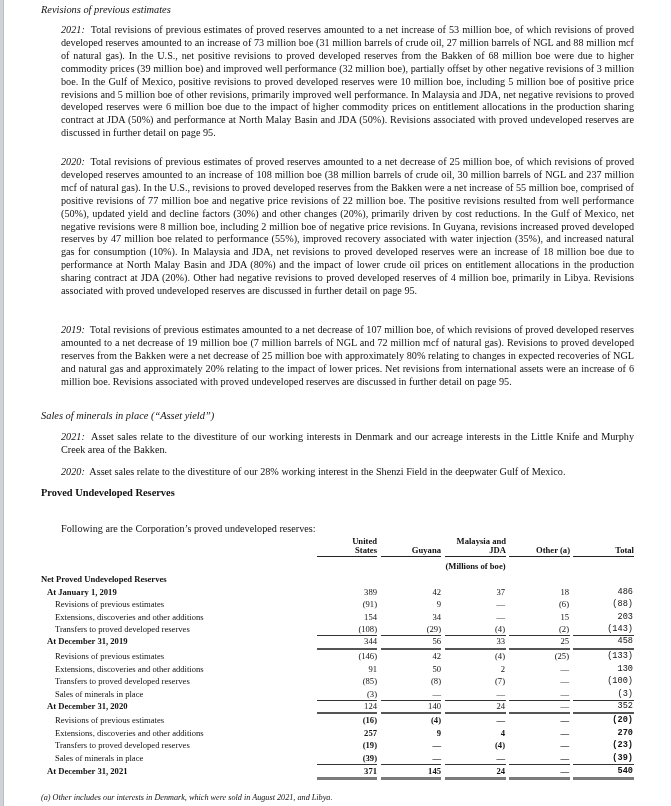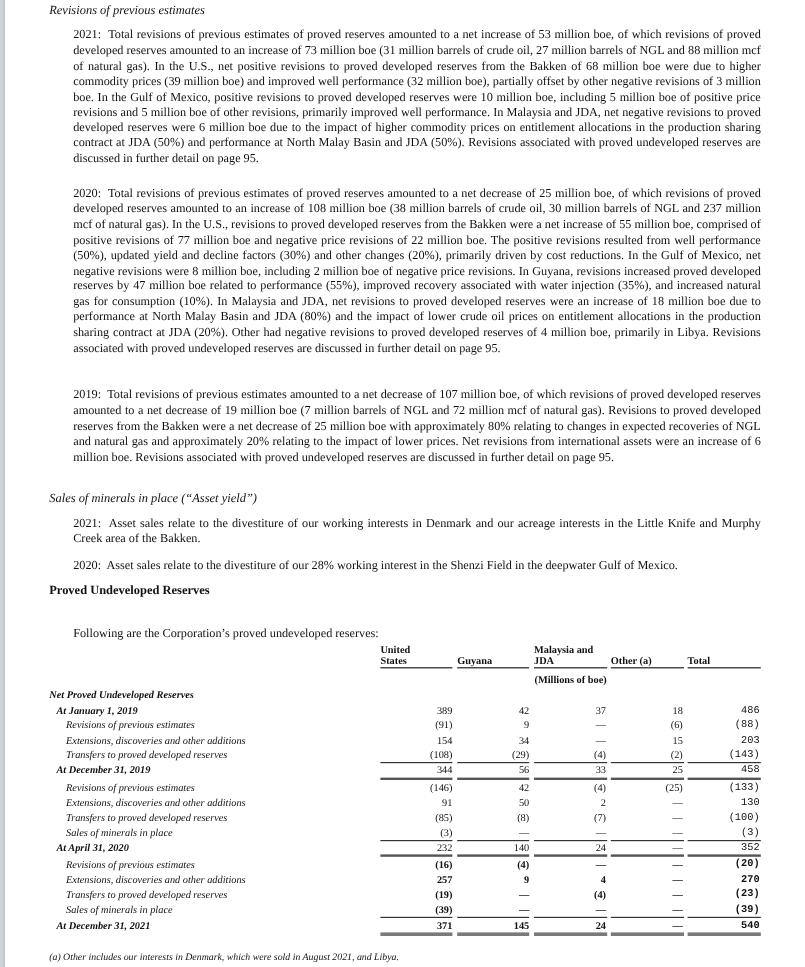"2021:" .para .yr { font-style: none -> italic }
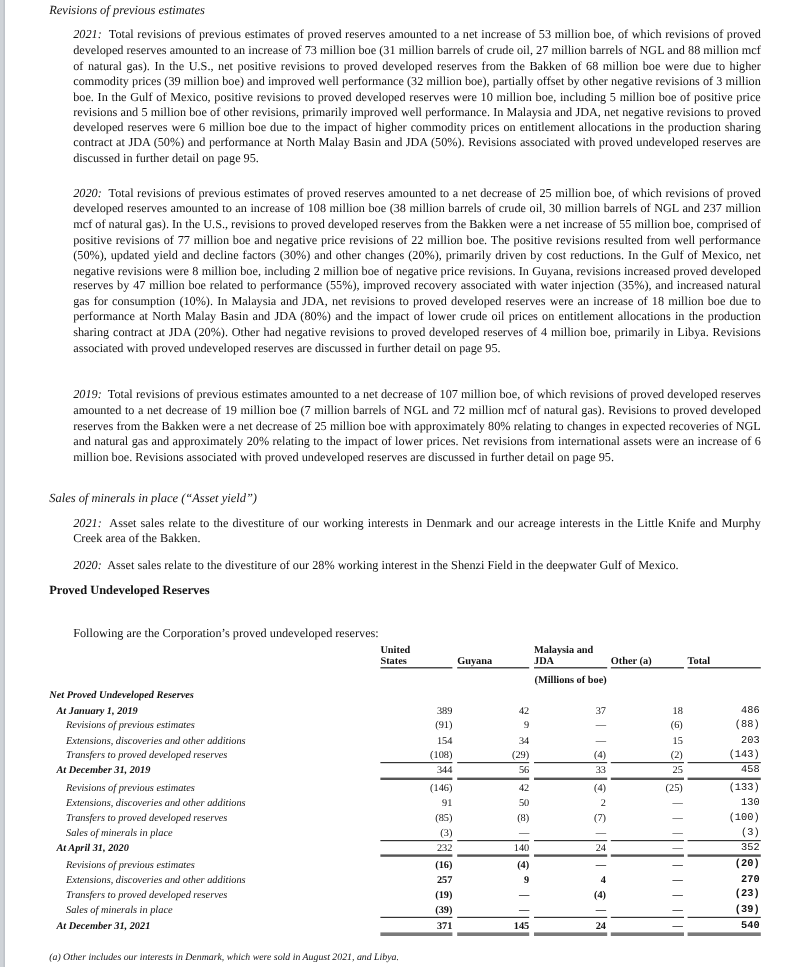"United" .colhead { text-align: left -> right }
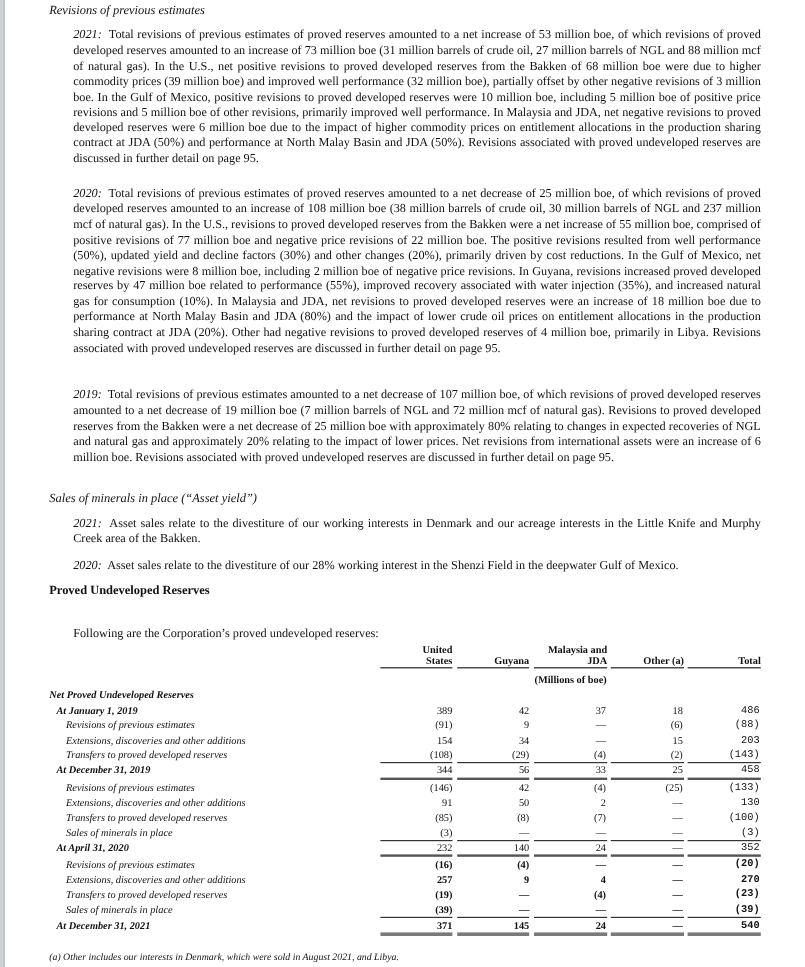"Net Proved Undeveloped Reserves" .row .lbl { font-style: italic -> none }
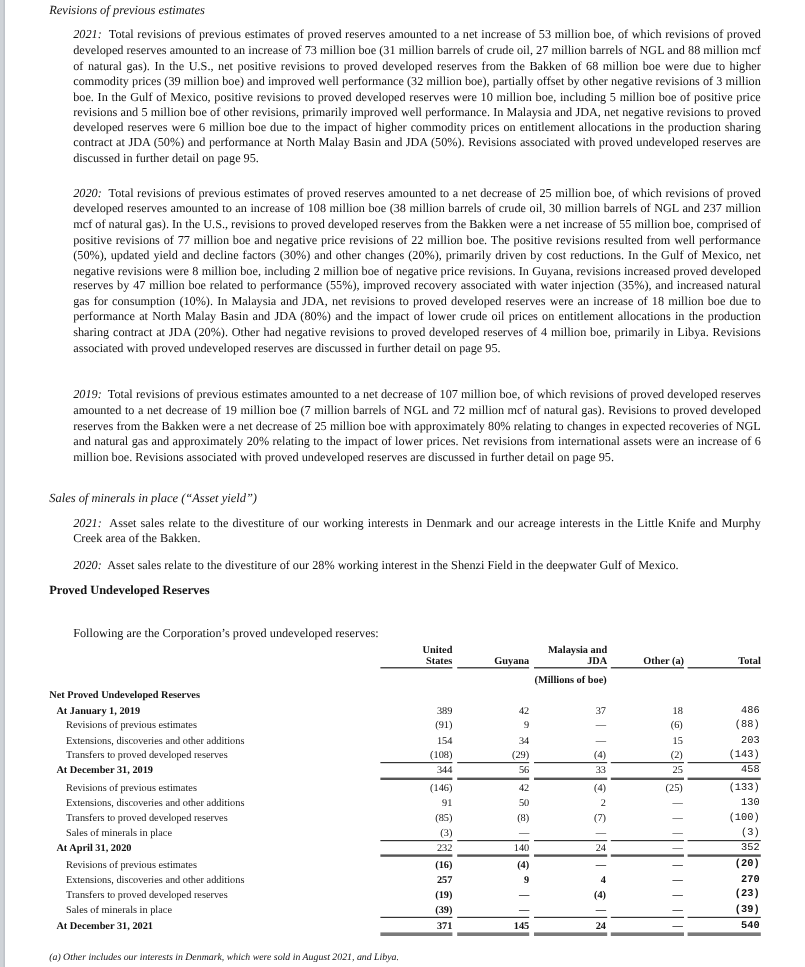"At April 31, 2020" span.lbl { text: April -> December }
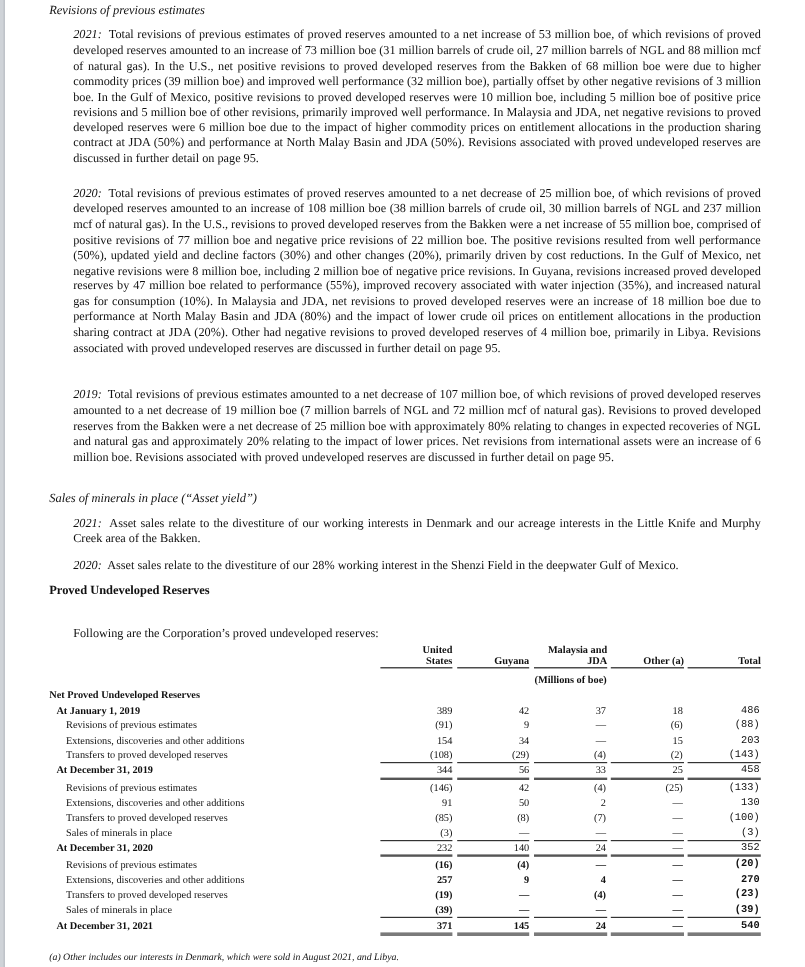"232" span.cell { text: 232 -> 124 }
